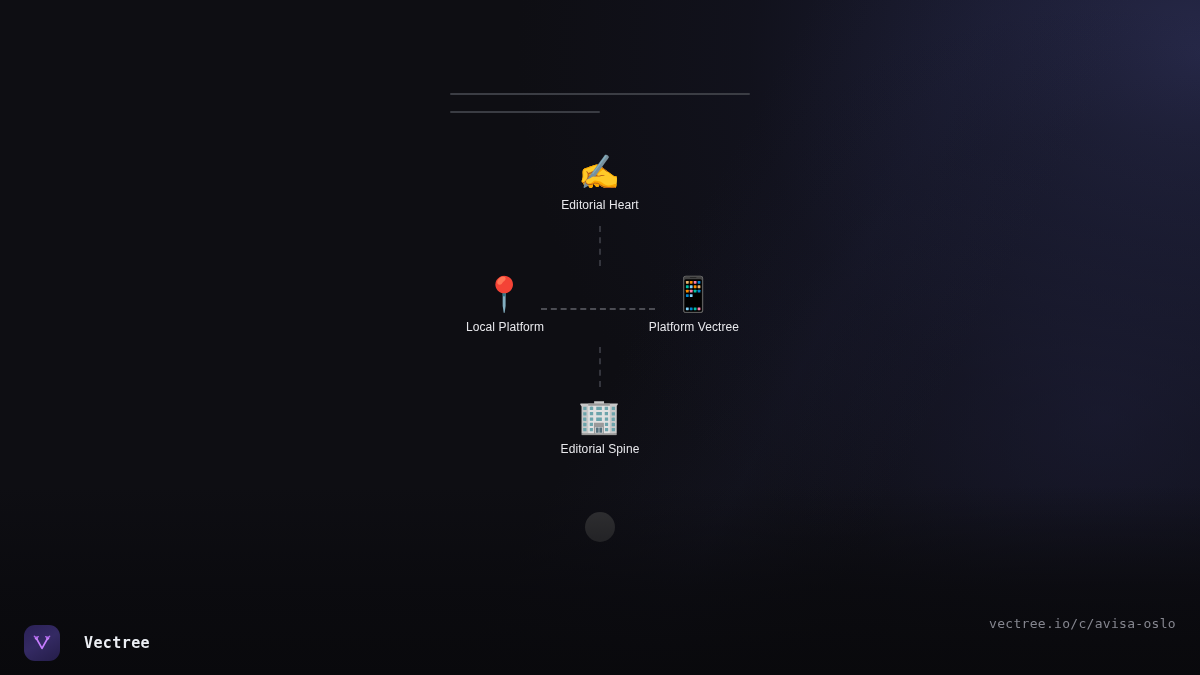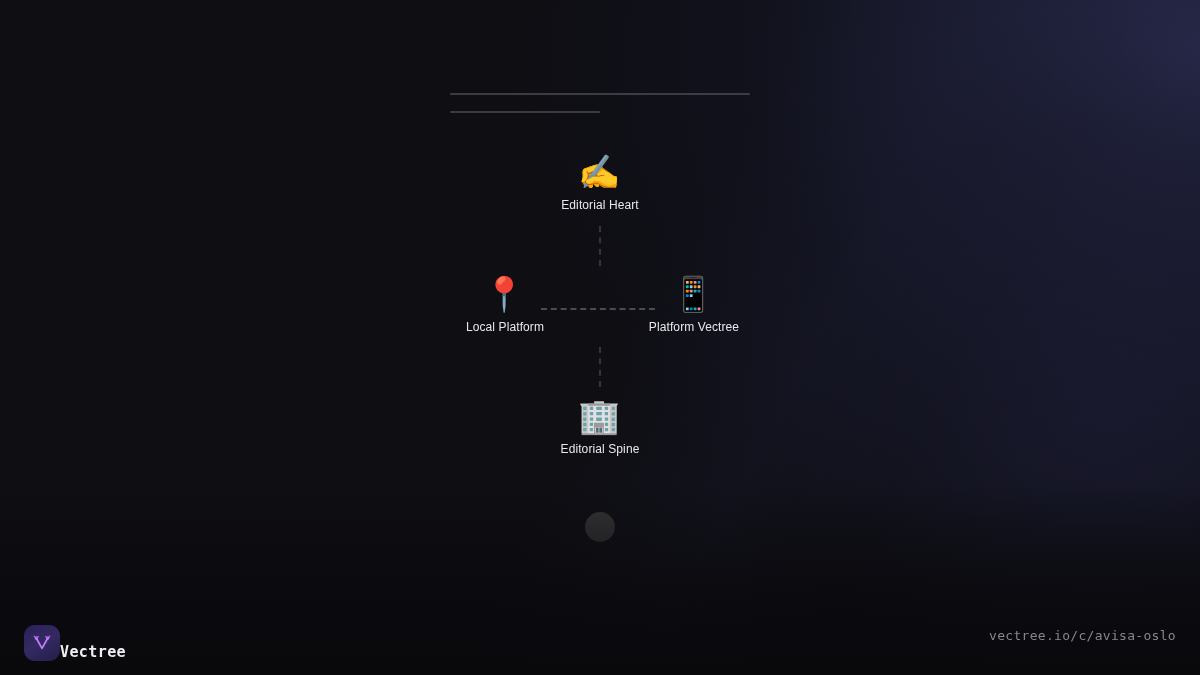"vectree.io/c/avisa-oslo" #footer-url { bottom: 32px -> 44px }
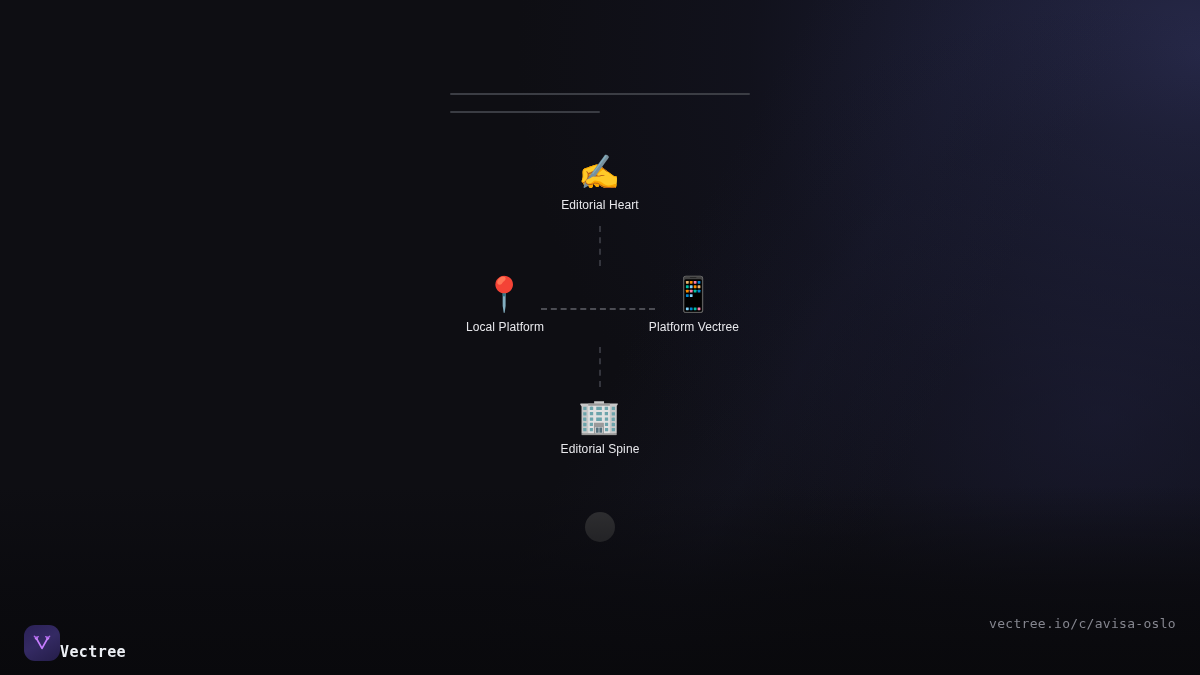"Vectree" #brand-row { align-items: flex-end -> center; gap: 0 -> 24px }
